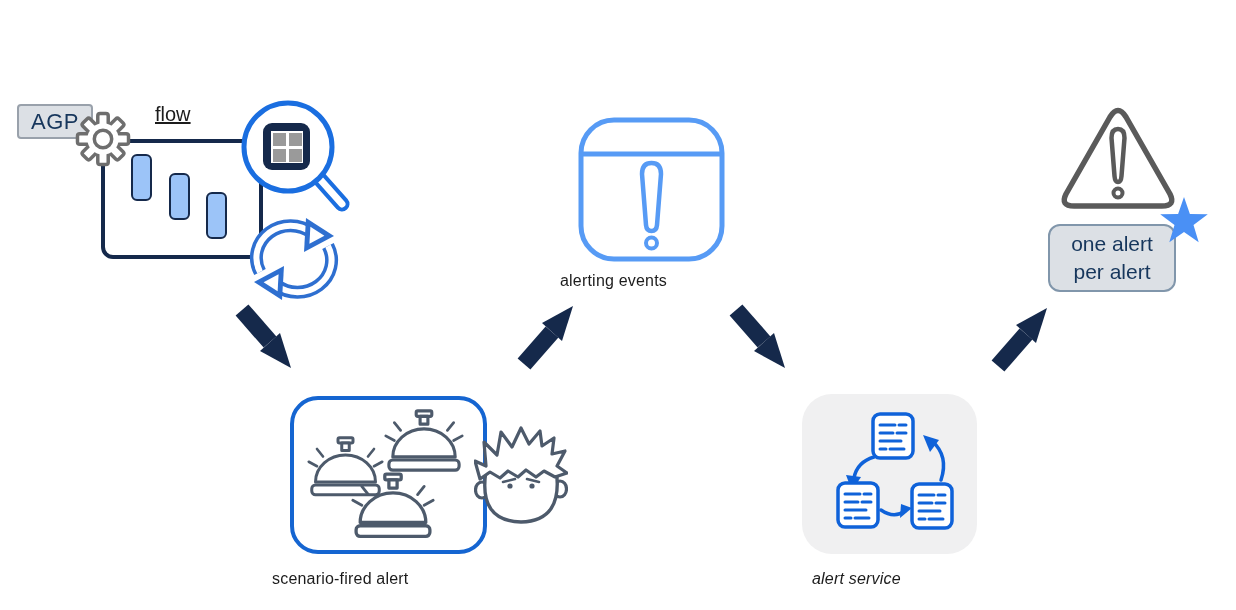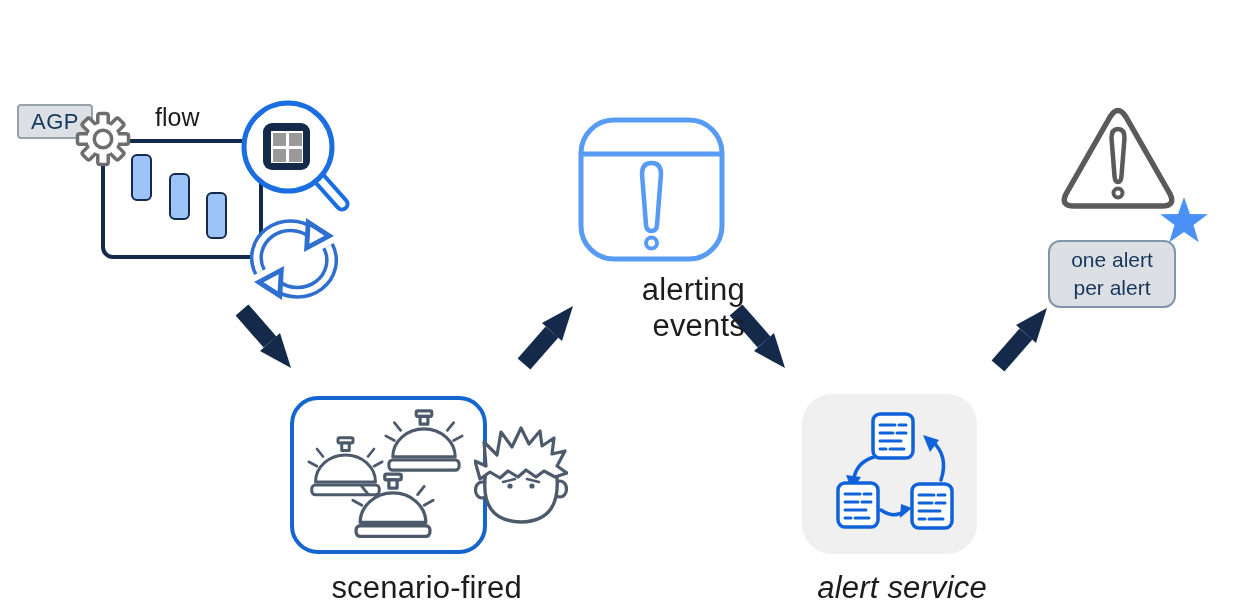"flow" .flow-title { font-size: 25px -> 20px; text-decoration: none -> underline }
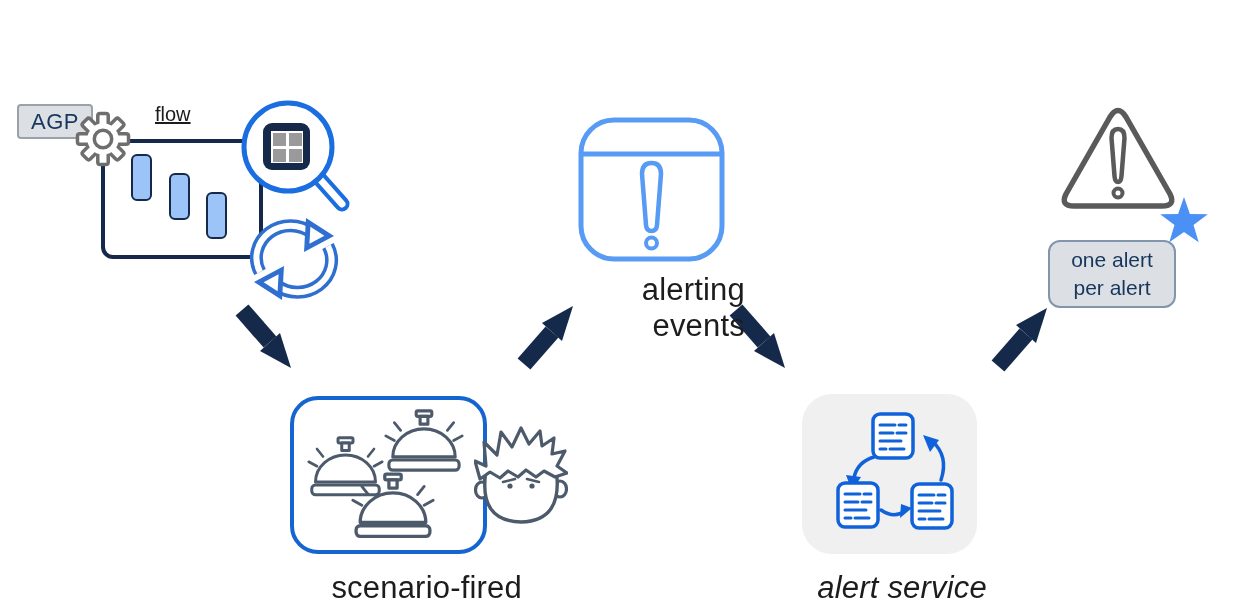"one alert" .result-box { top: 196px -> 180px }
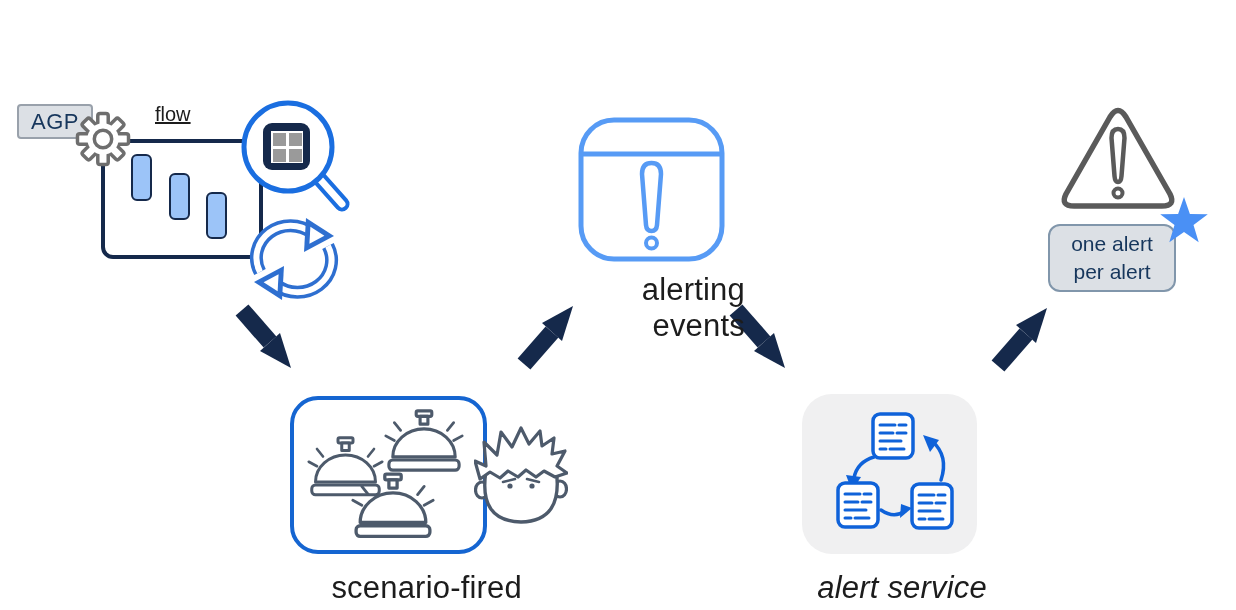"alerting events" .caption { font-size: 31px -> 16px; text-align: right -> left }
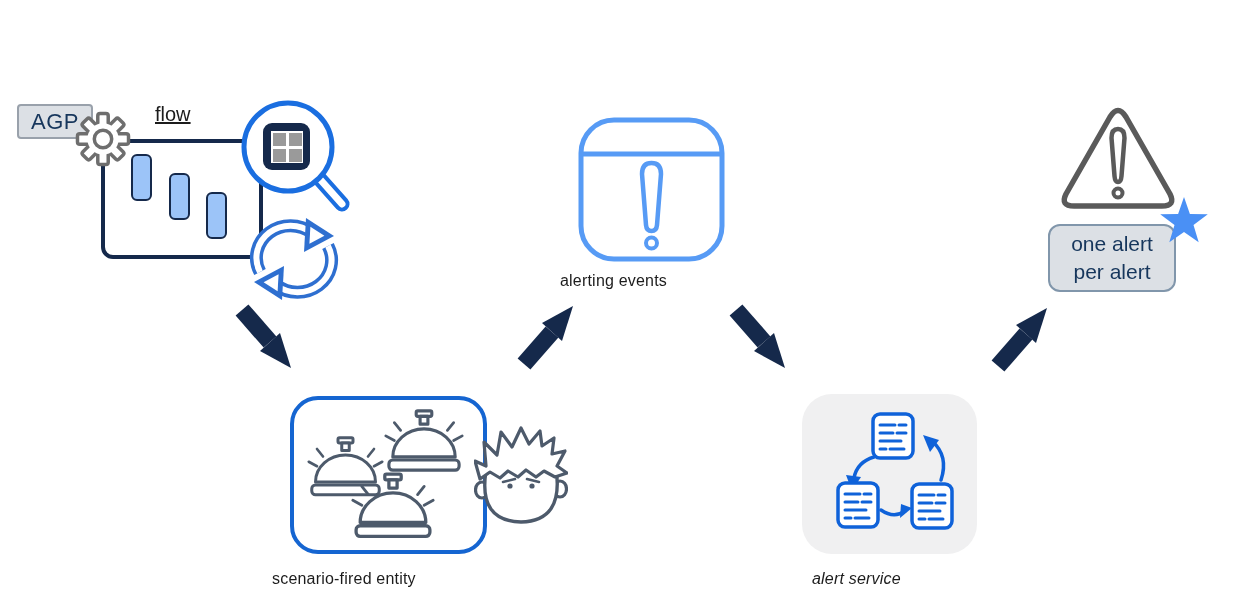"scenario-fired entity" div.abs { text: entity -> alert }
